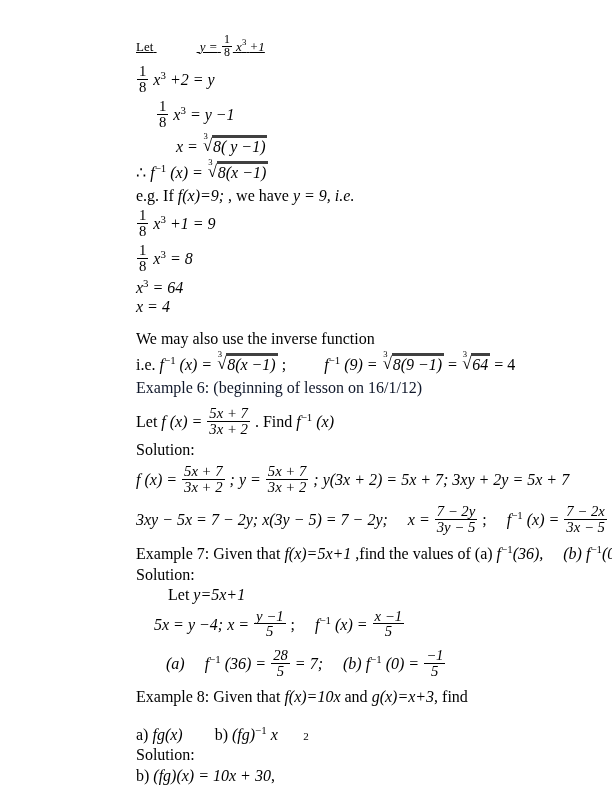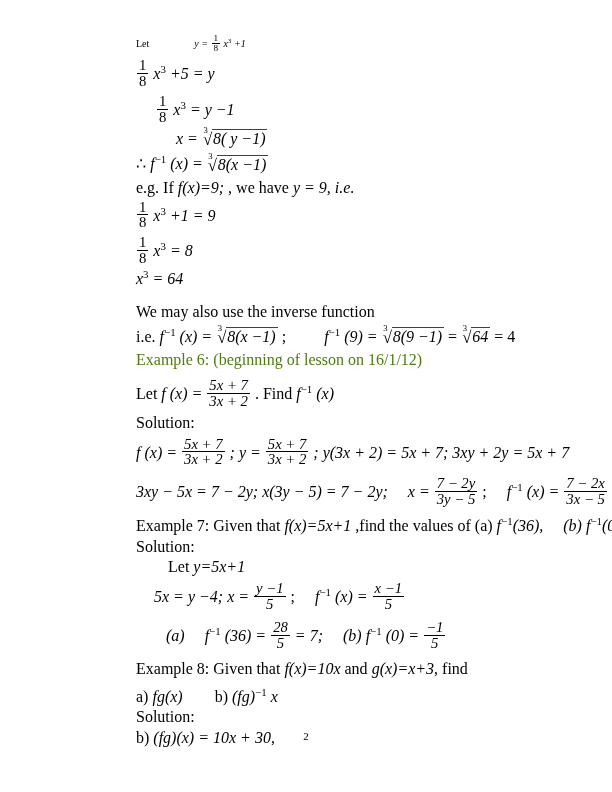"Let y =" div.row { font-size: 10px -> 13px; text-decoration: none -> underline }
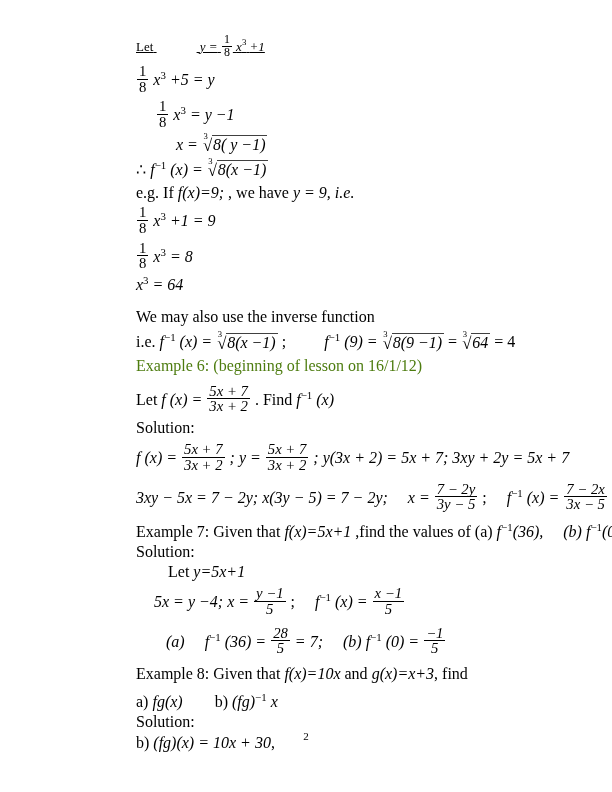"+5 = y" span.math { text: +5 -> +2 }
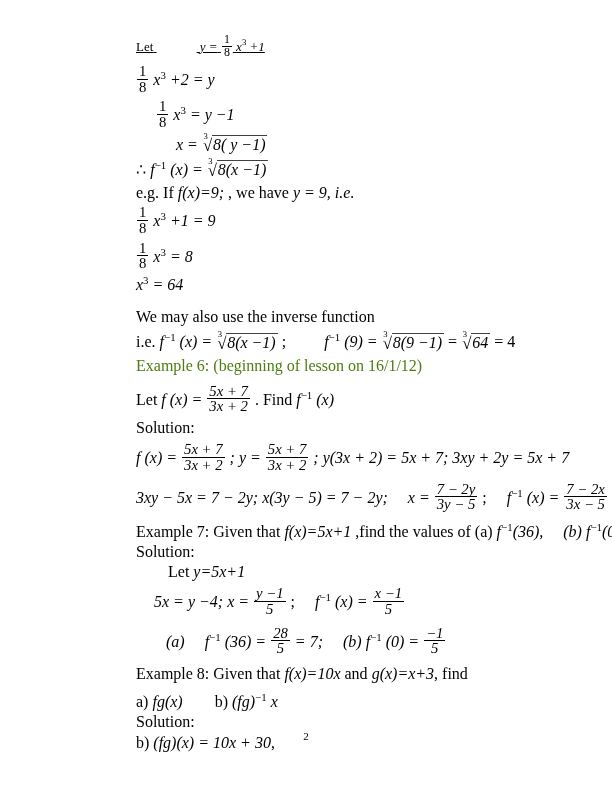"8( y −1)" .rad > .radbody { border-top: 1px solid #404040 -> 3px solid #404040 }
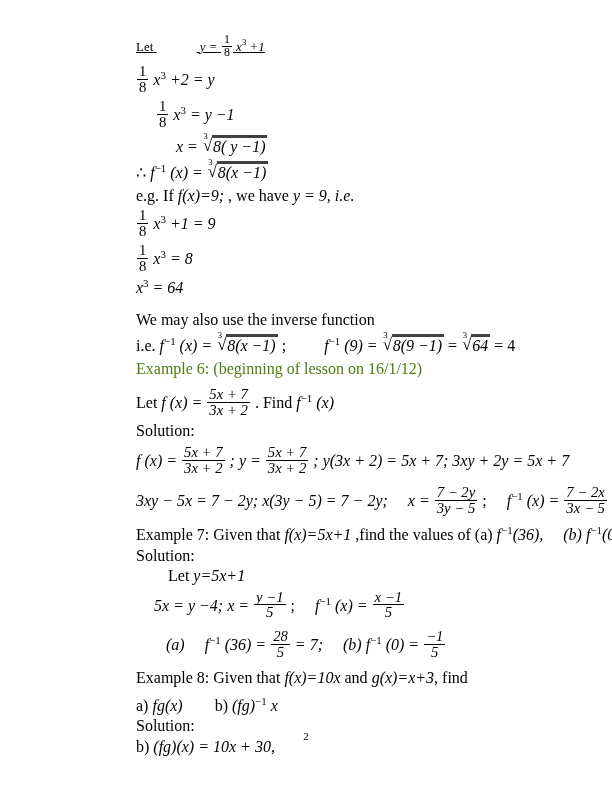"x = 4" div.row { html: none -> <div> <span>x = 4</span> </div> }
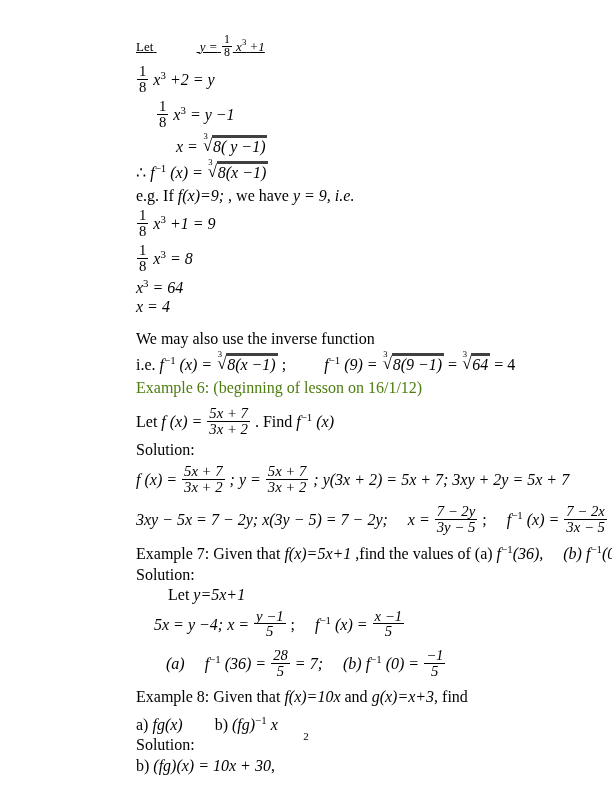"Example 6: (beginning of lesson" .red { color: #4d7c0f -> #0f172a }
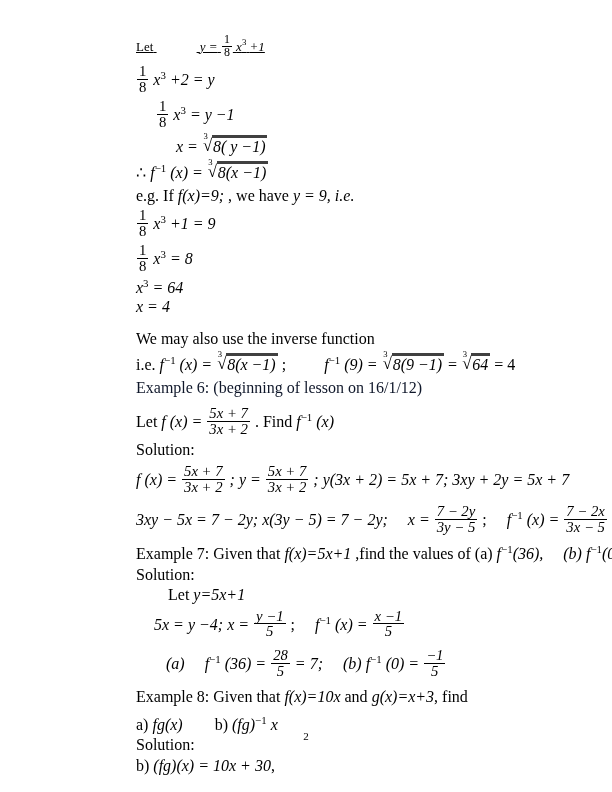"a) fg(x) b) (fg)−1 x" div.row { margin-top: 8px -> 18px }
